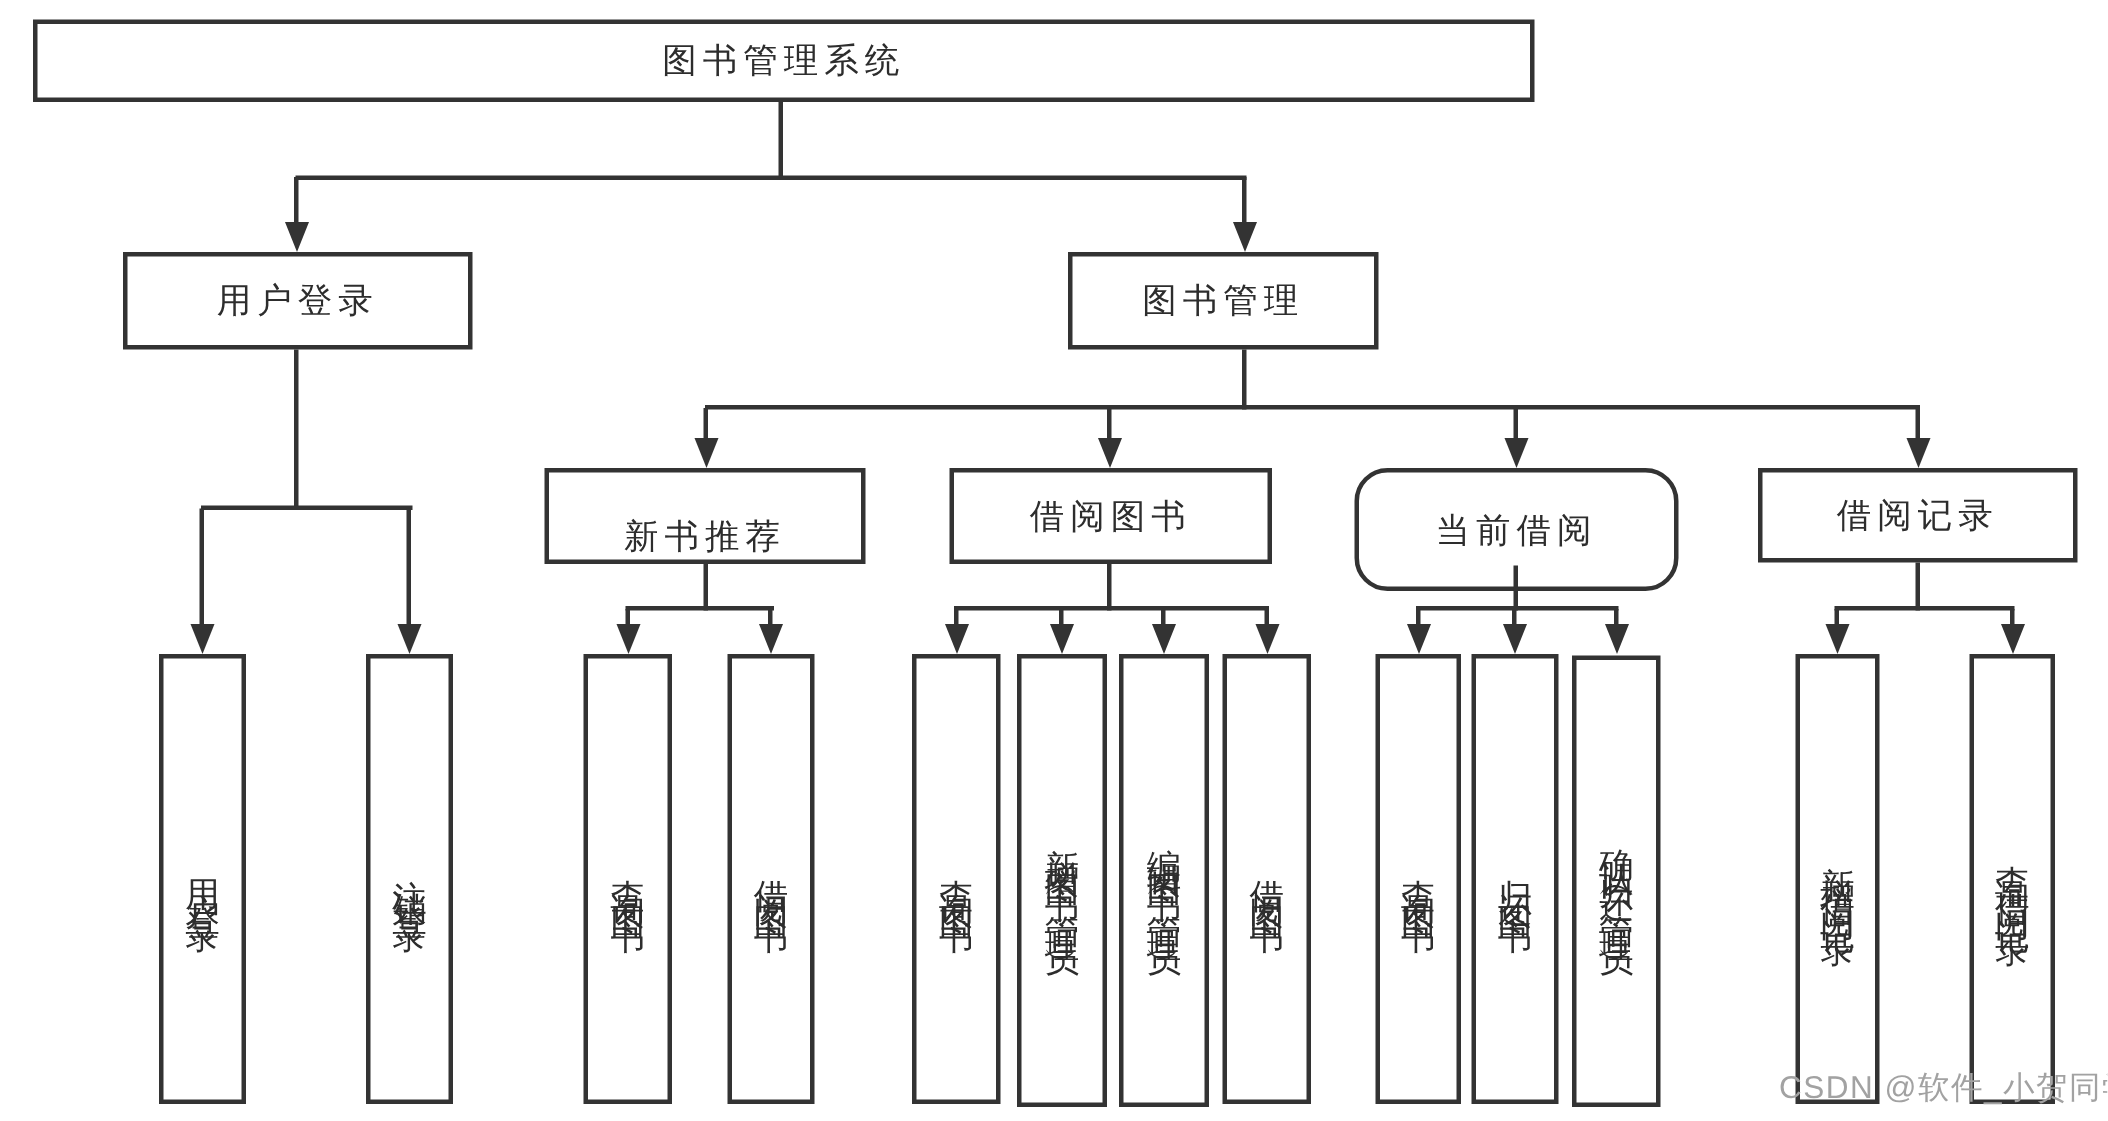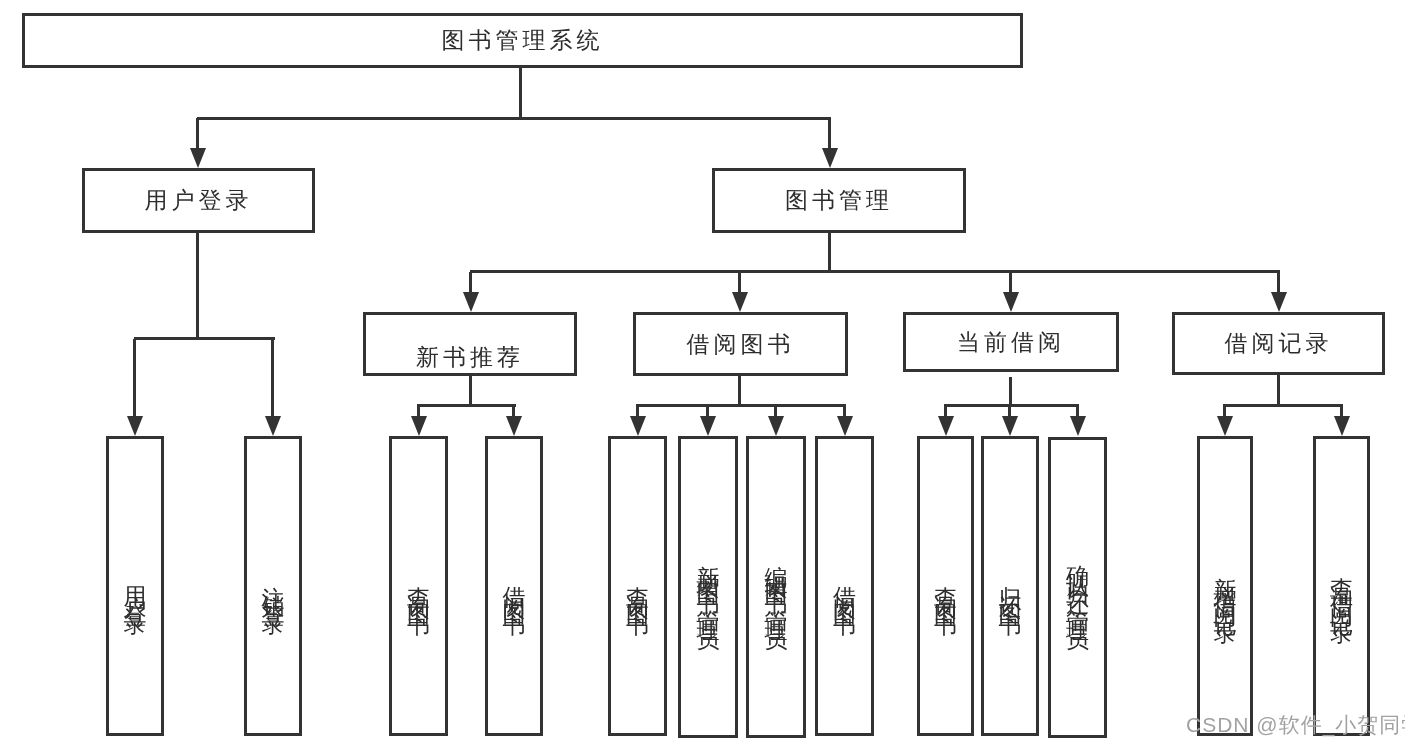"图书管理" div.n { width: 254px -> 207px }
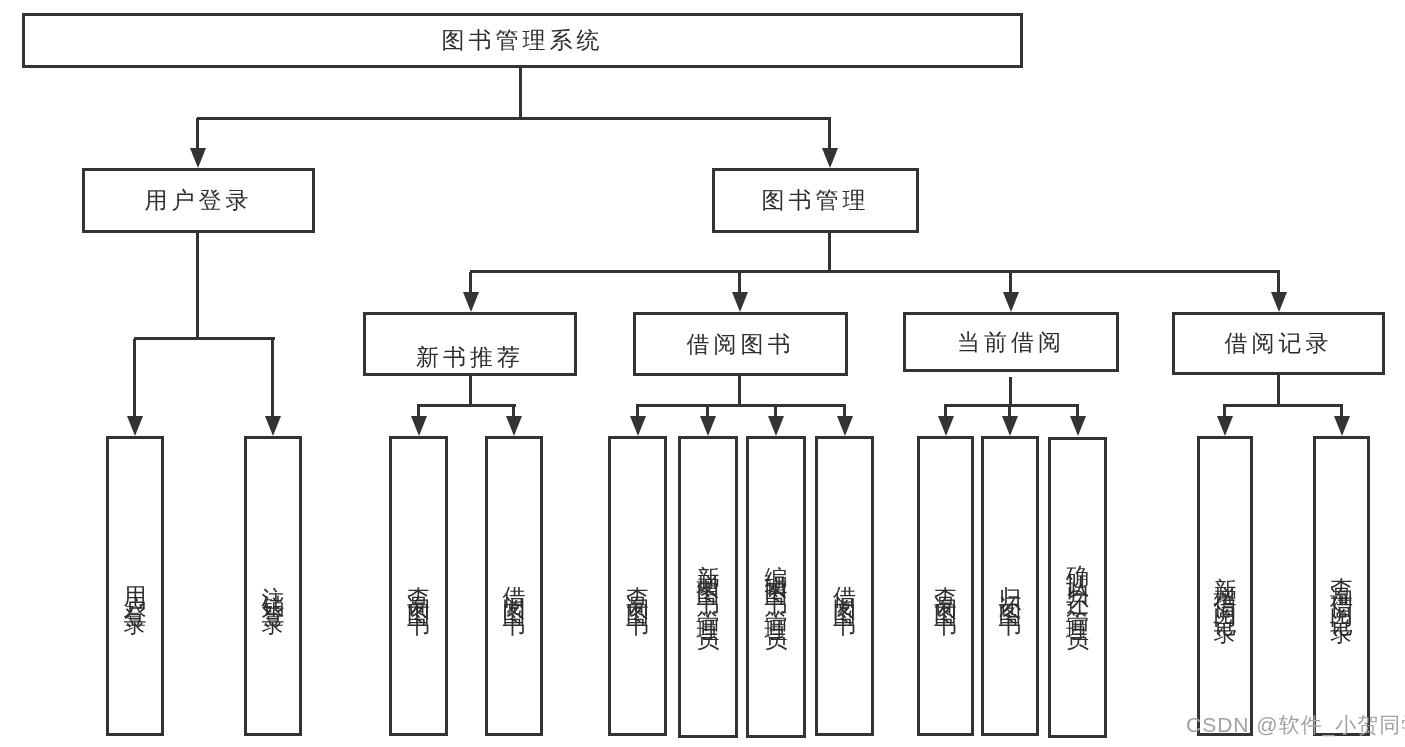"当前借阅" div.n { border-radius: none -> 22px; height: 60px -> 82px }
